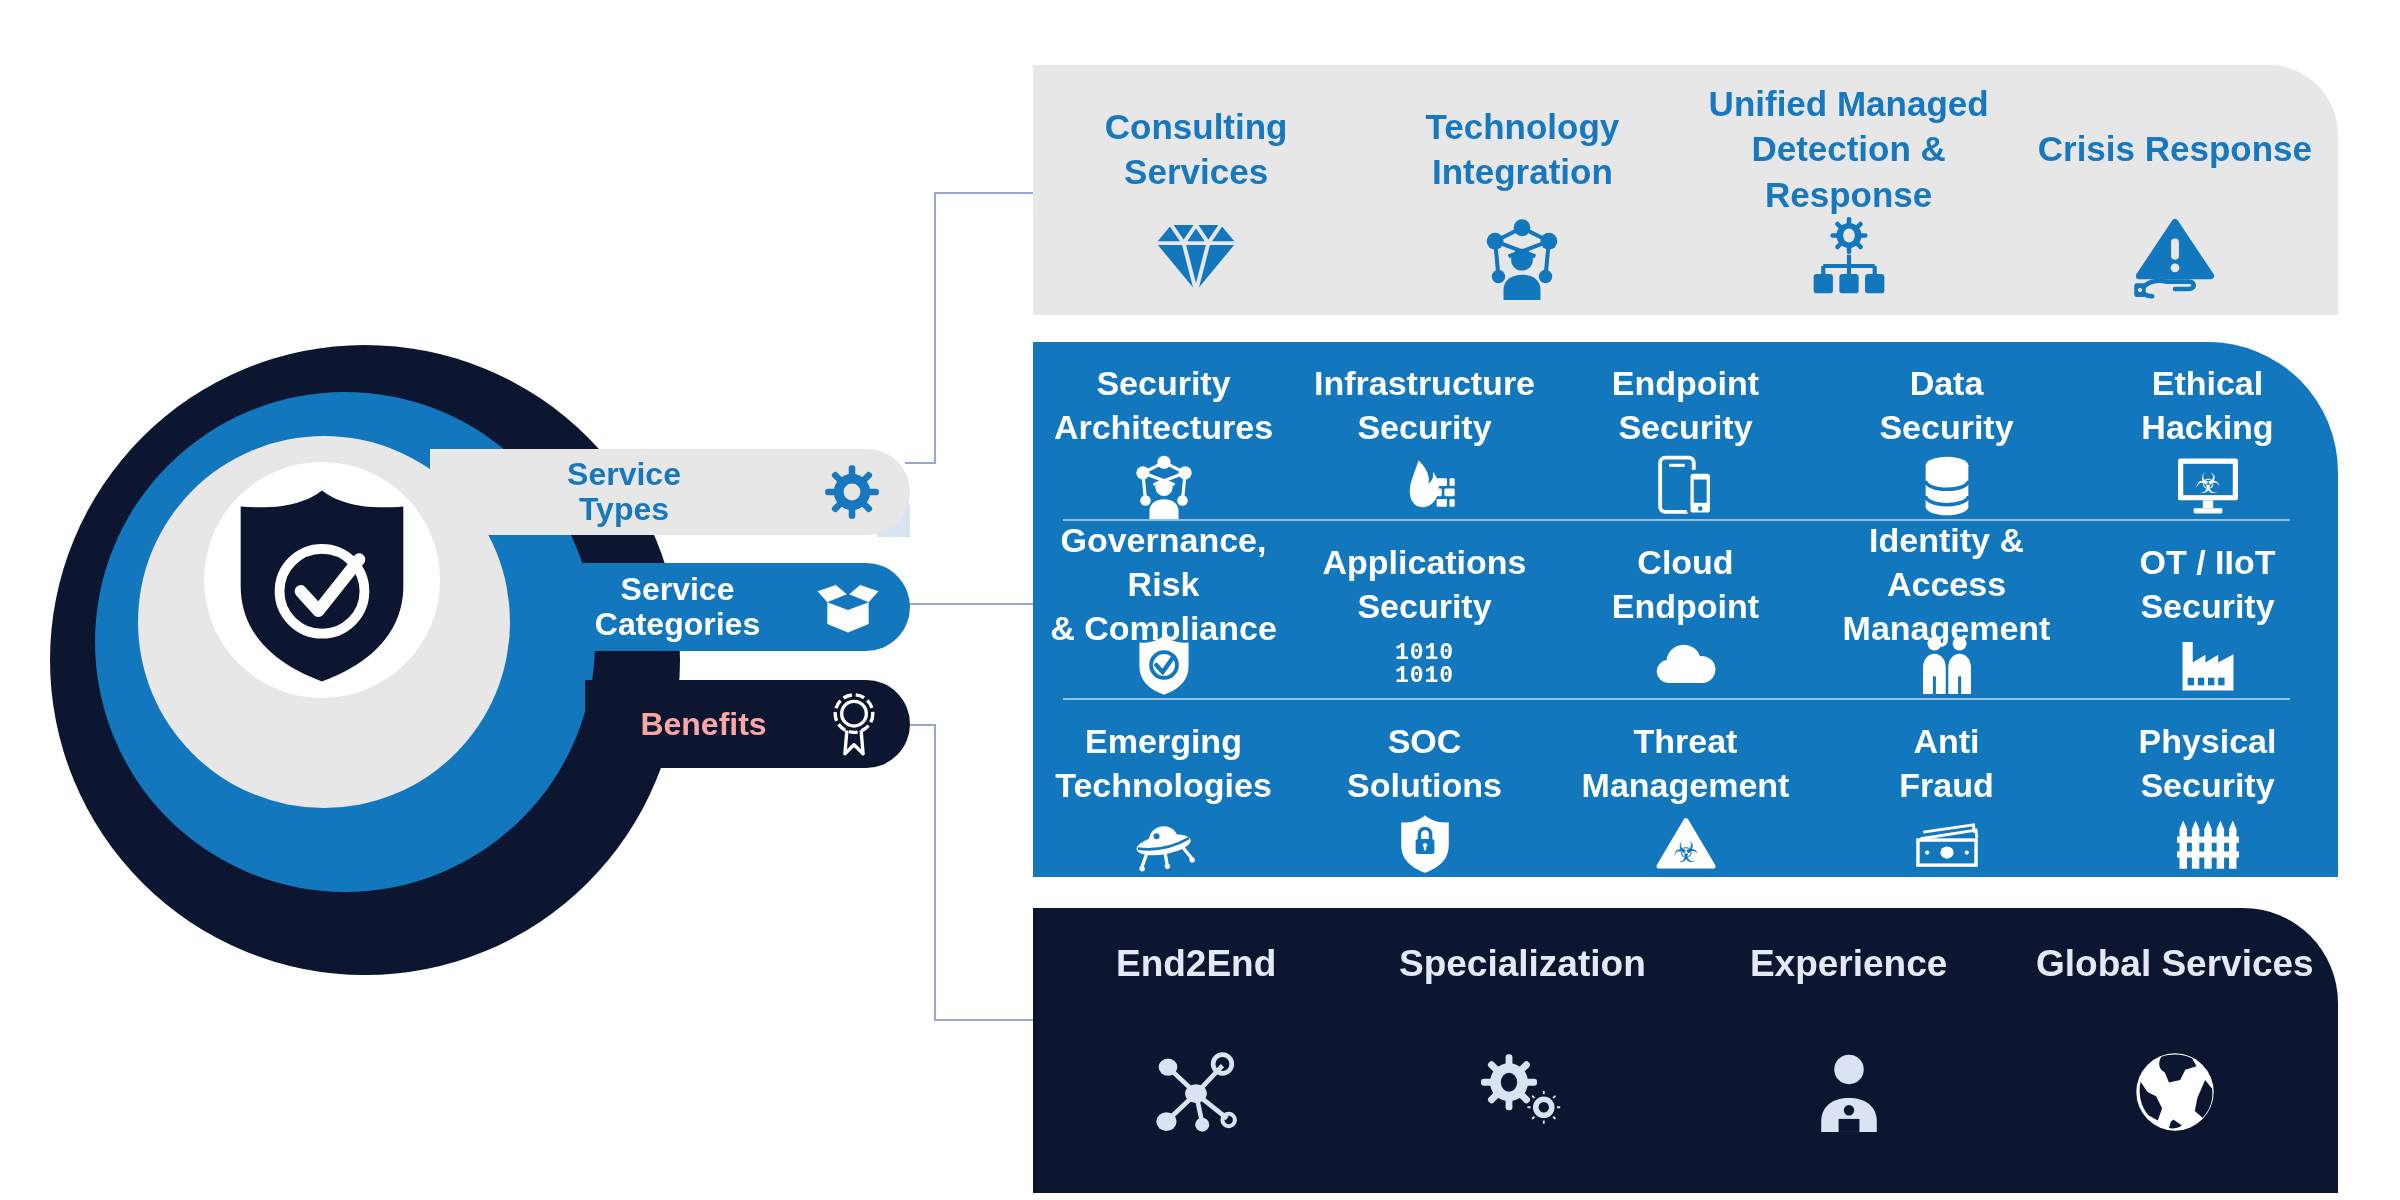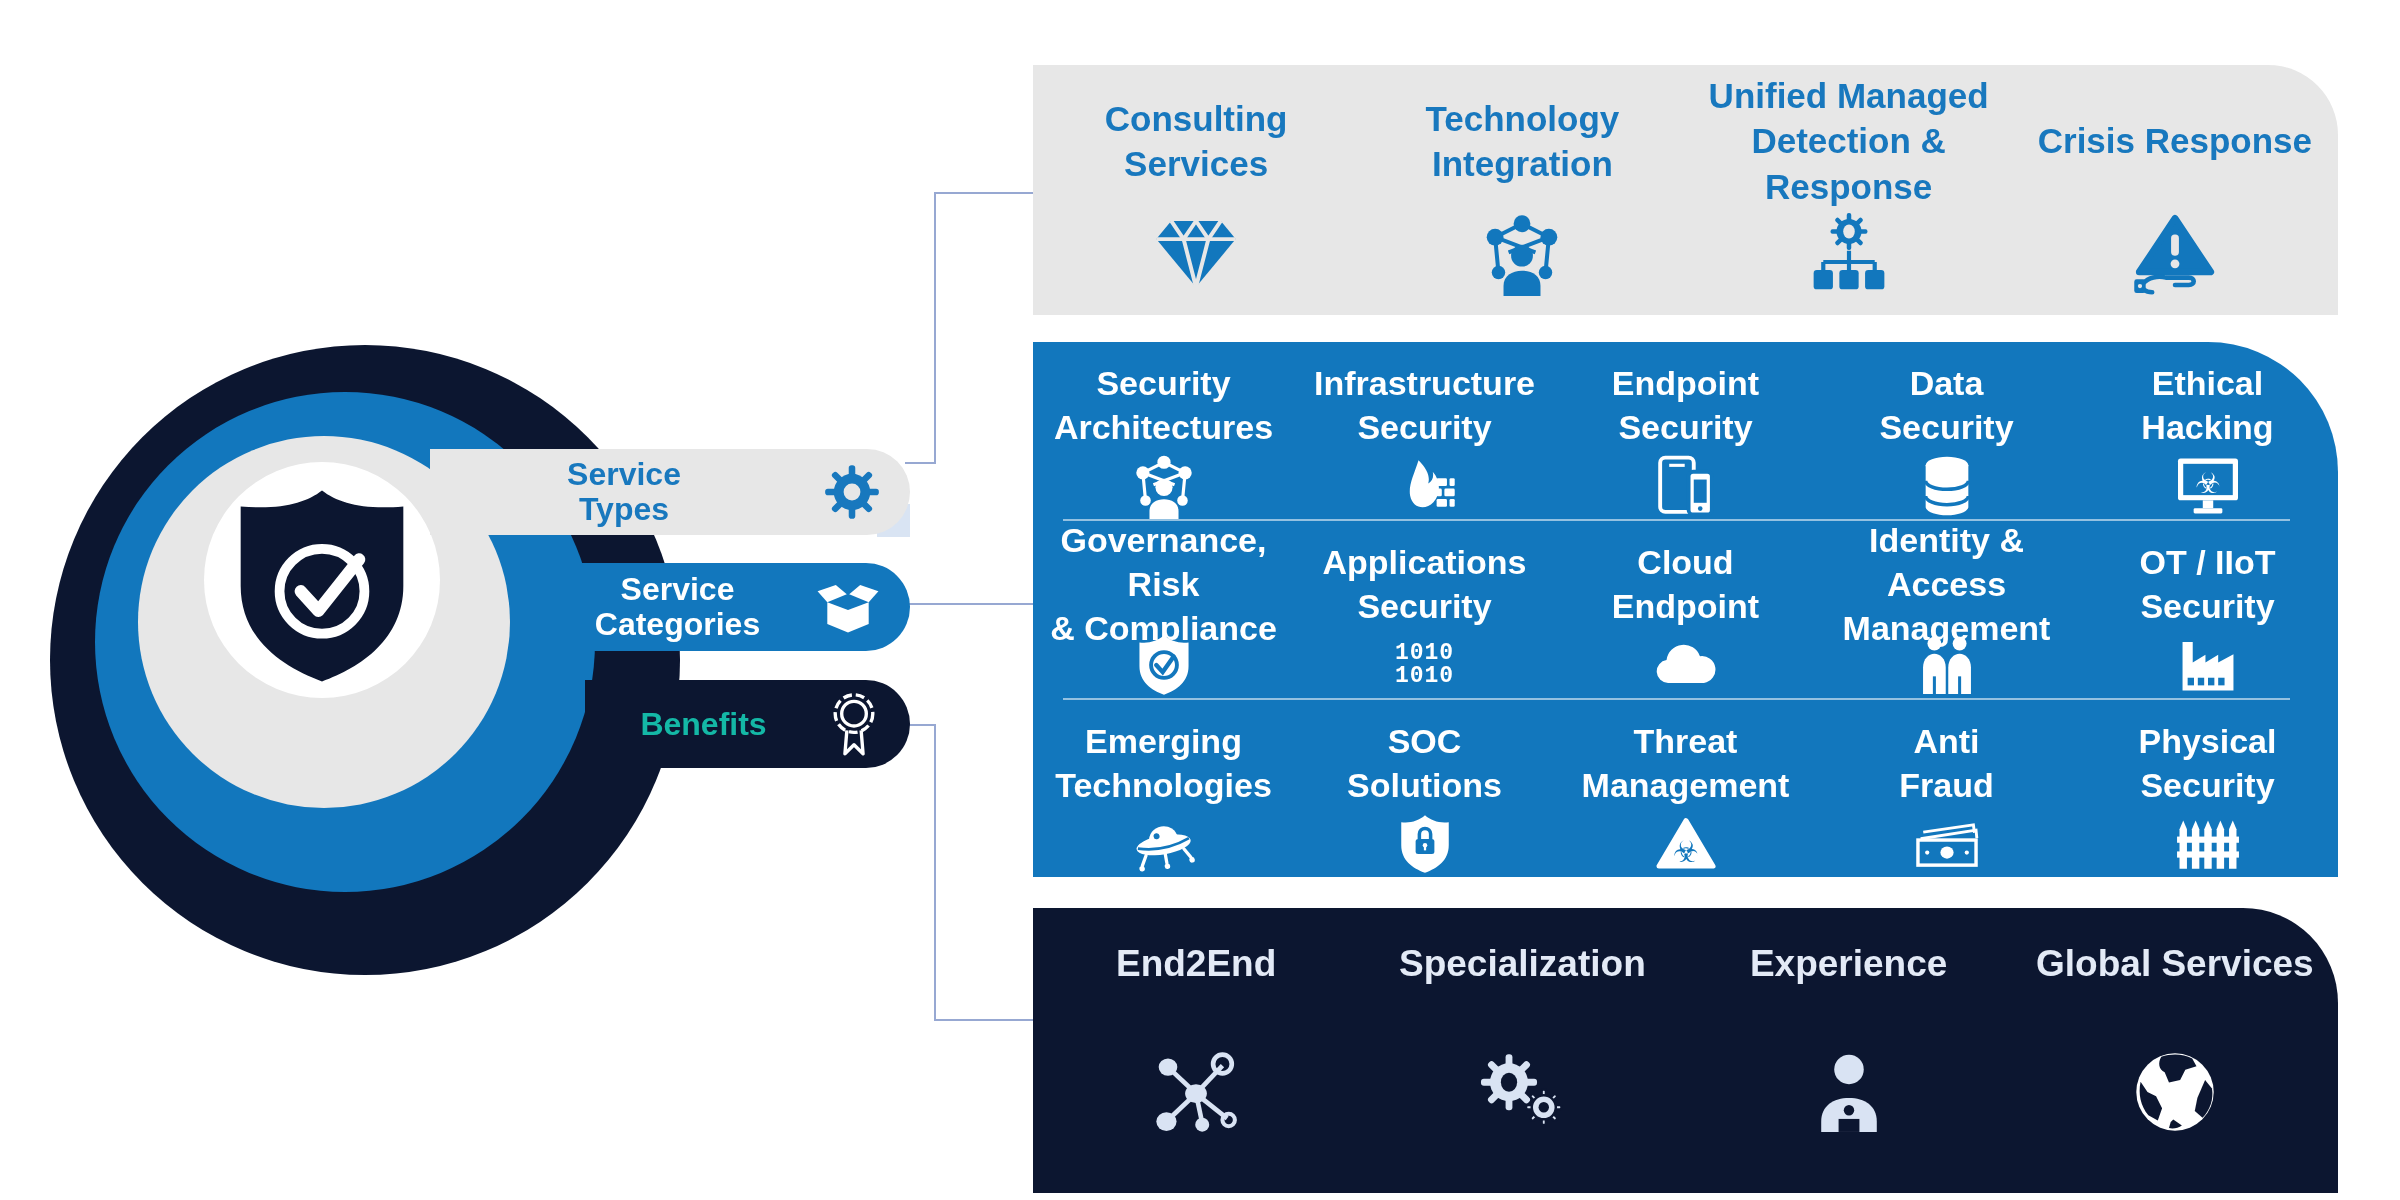"Consulting" .panel-types { padding-top: 24px -> 32px }
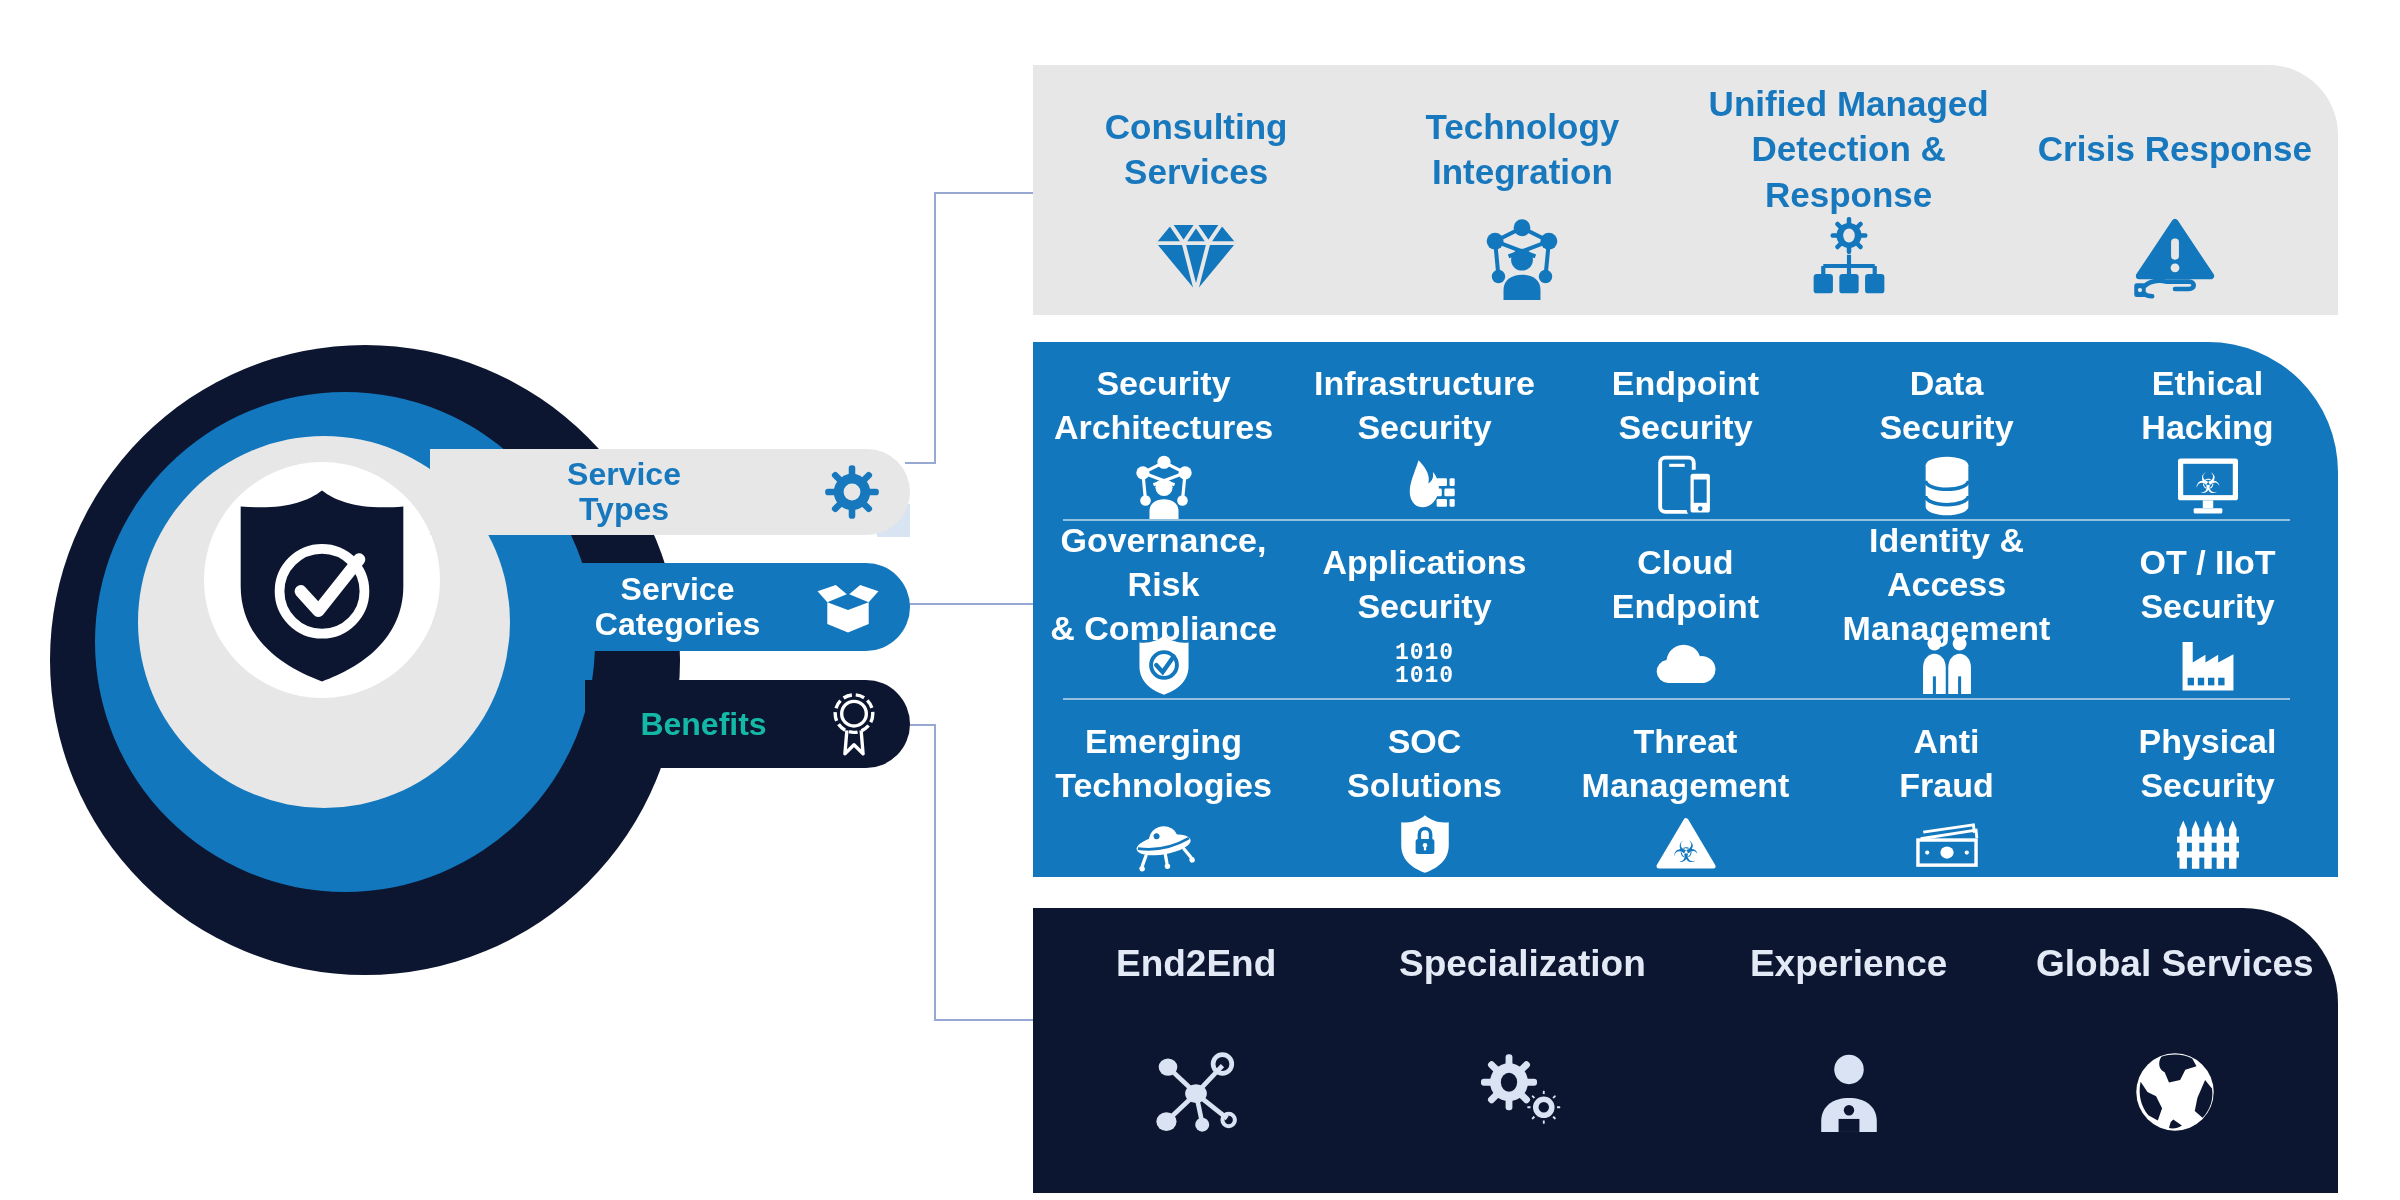"Benefits" .pill-benefits { color: #14b8a6 -> #fca5a5 }
